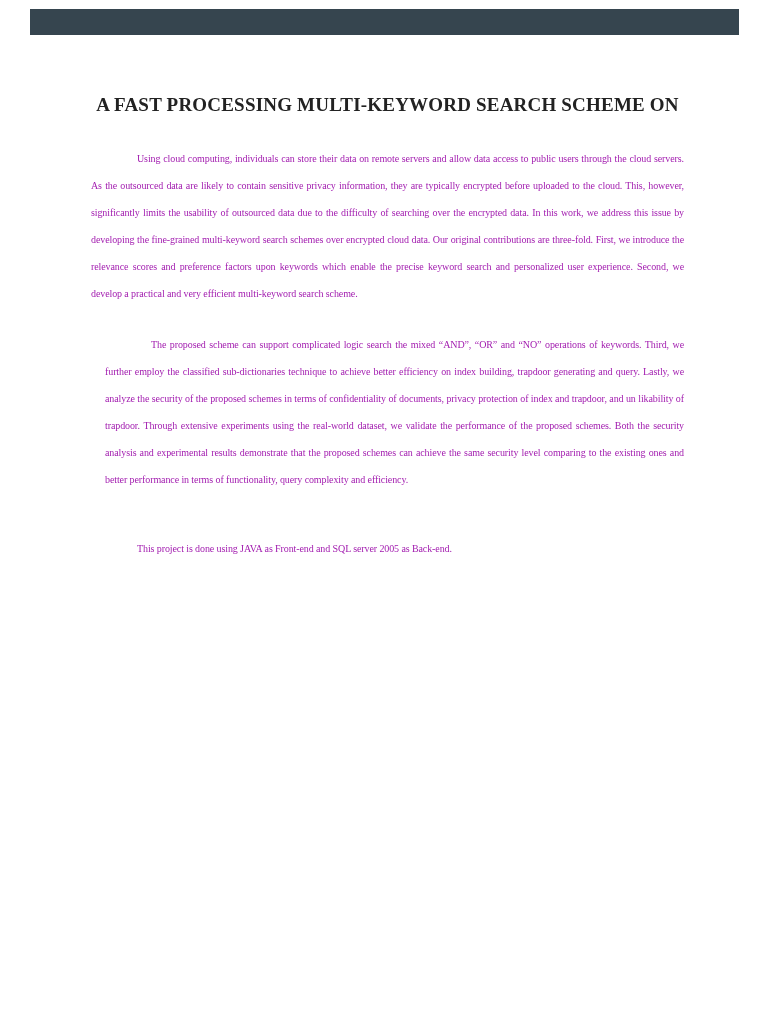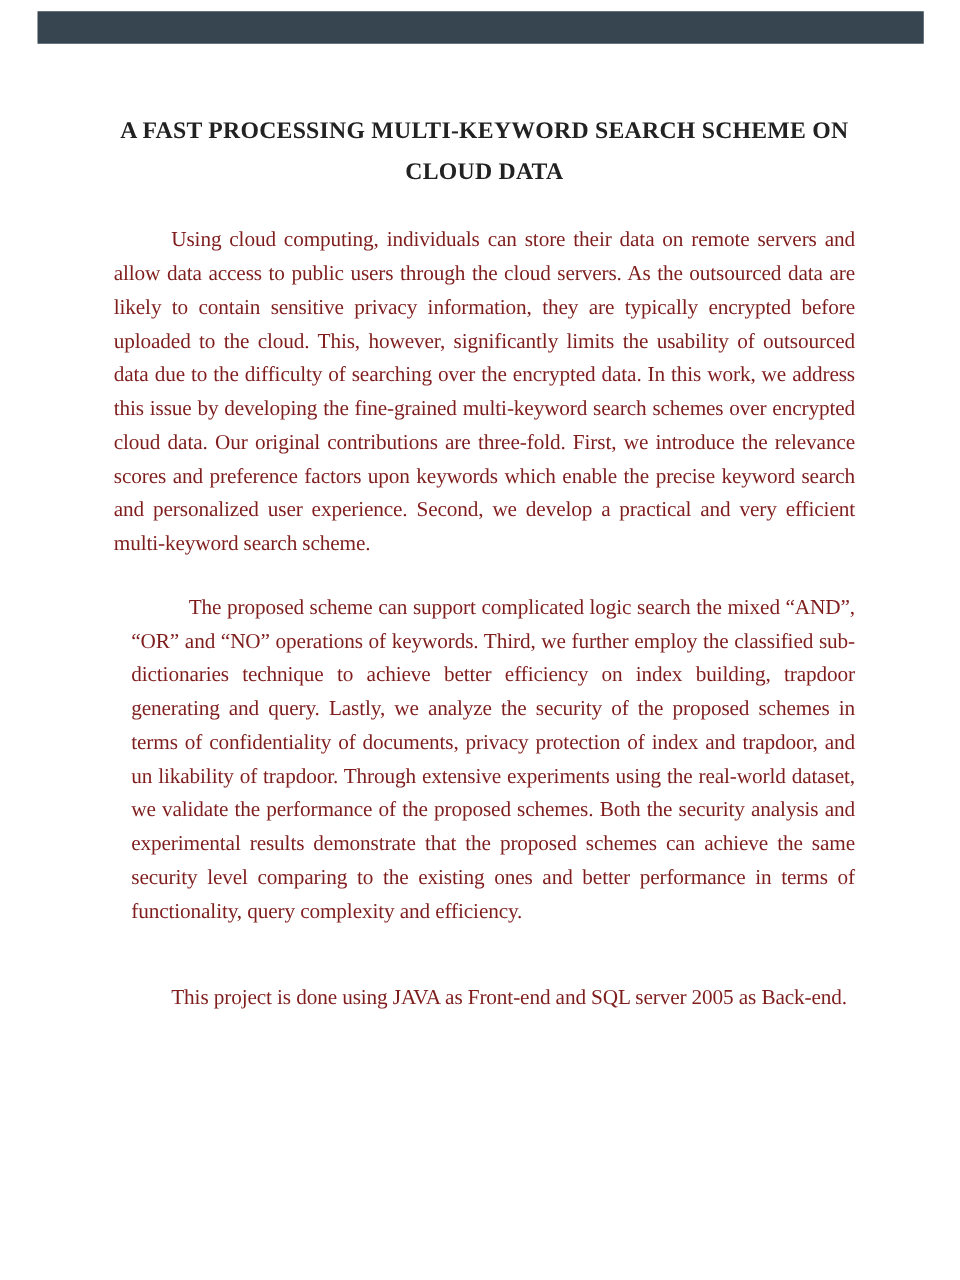"CLOUD DATA" div { html: <div>CLOUD DATA</div> -> none }
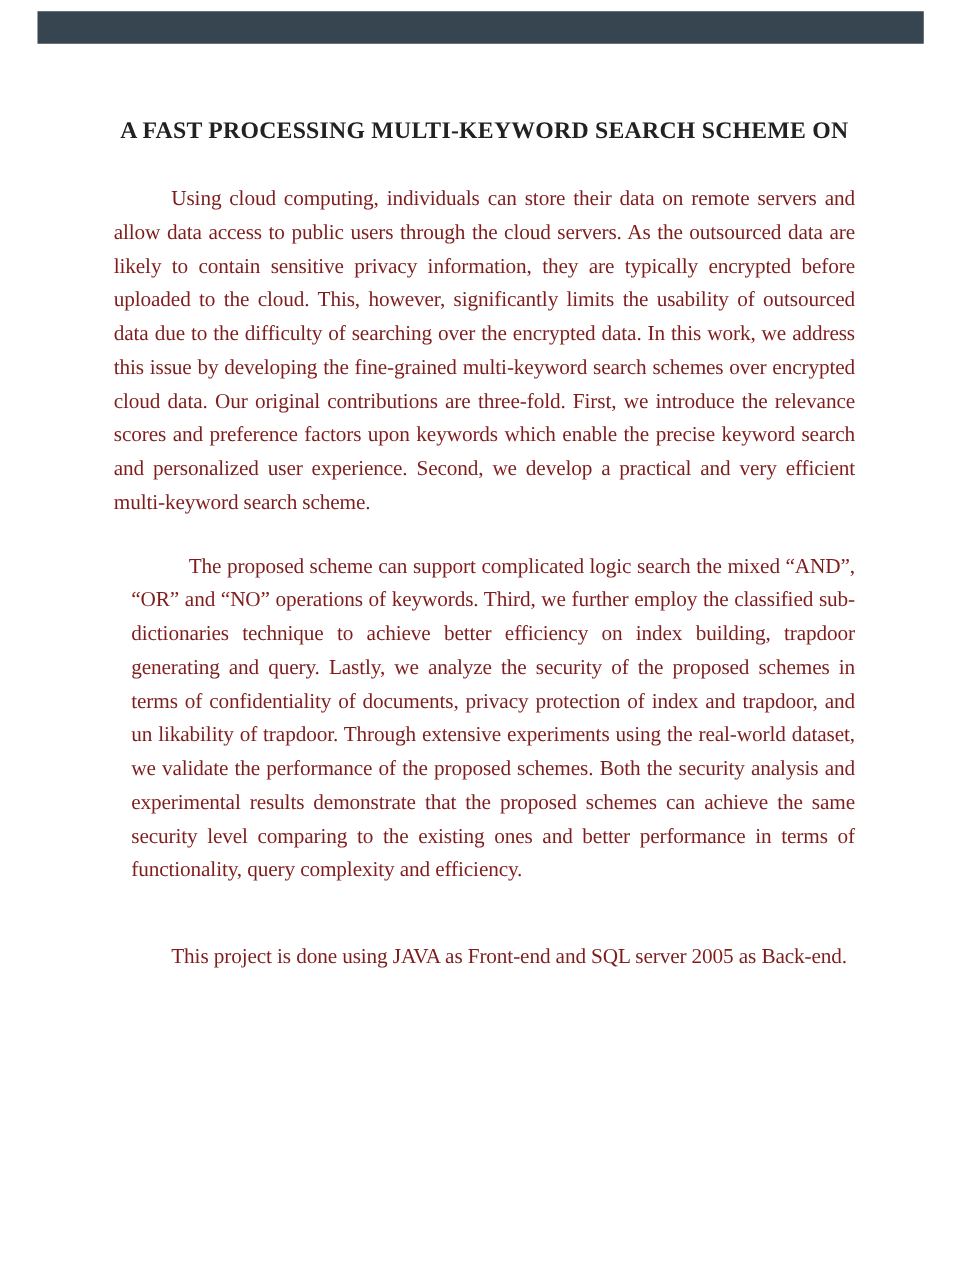"Using cloud computing, individuals can" .body-para { color: #7f1d1d -> #a21caf; font-size: 17px -> 10px }
